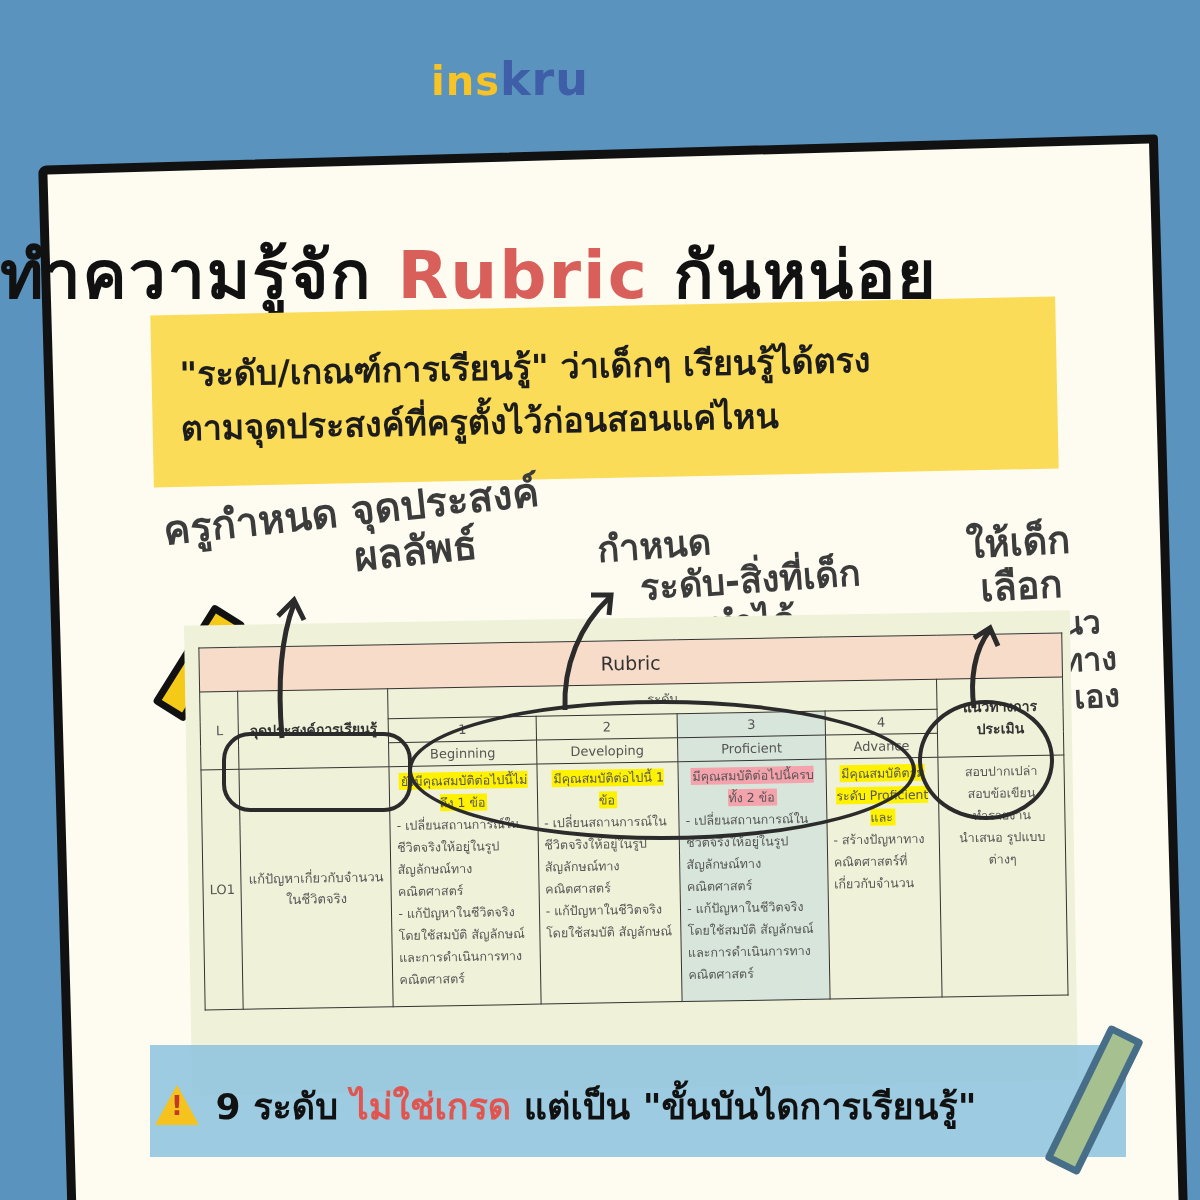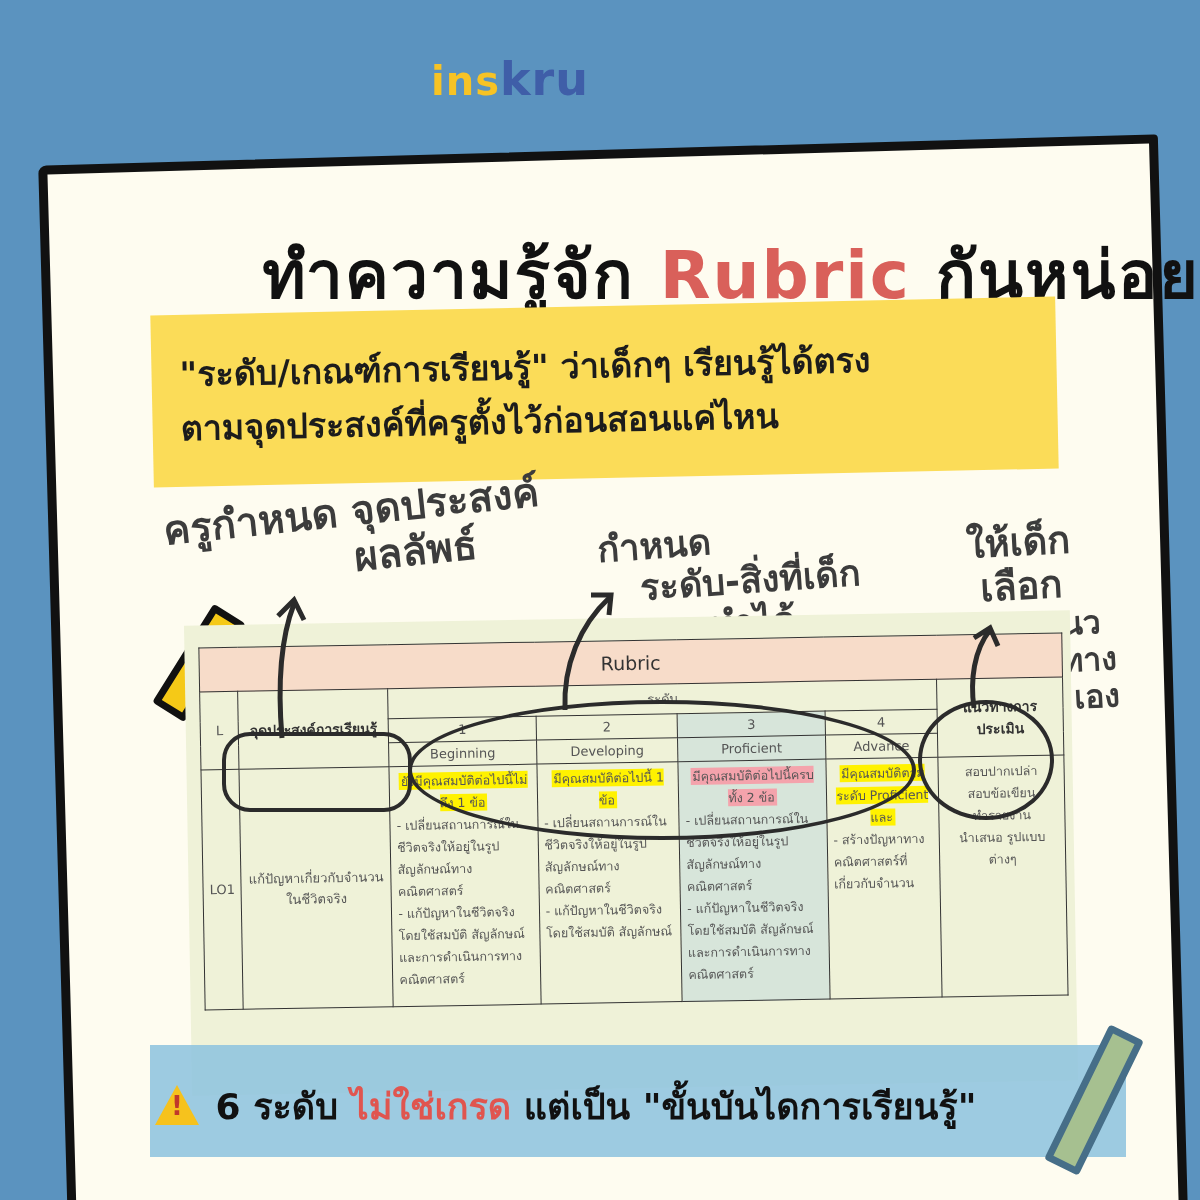"ทำความรู้จัก Rubric กันหน่อย" .title { text-align: right -> left }
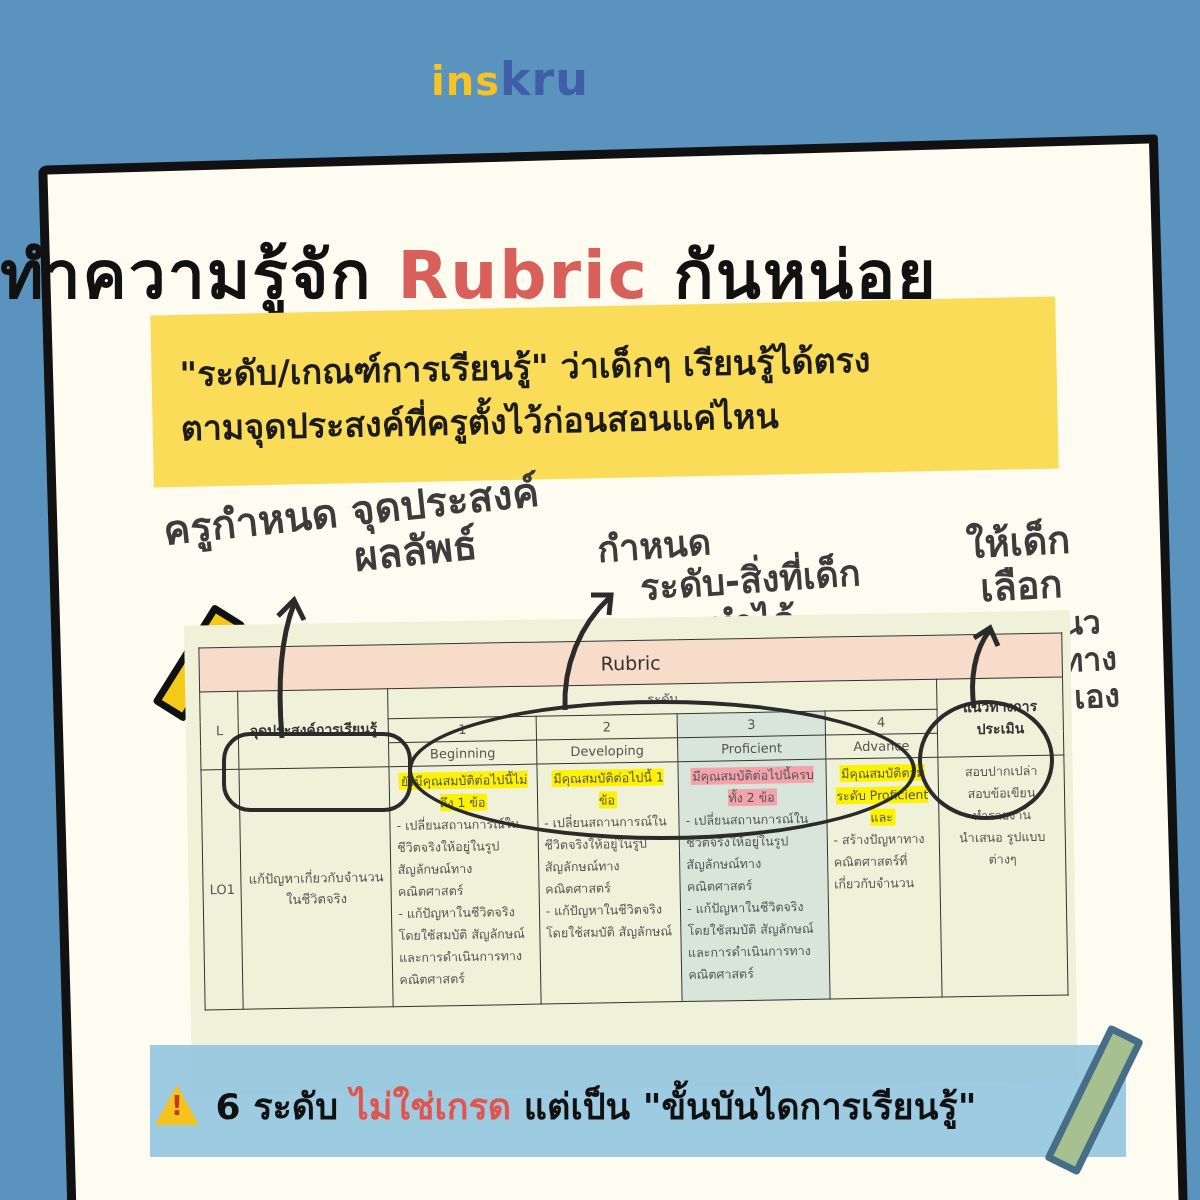"6 ระดับ" span { text: 6 -> 9 }
